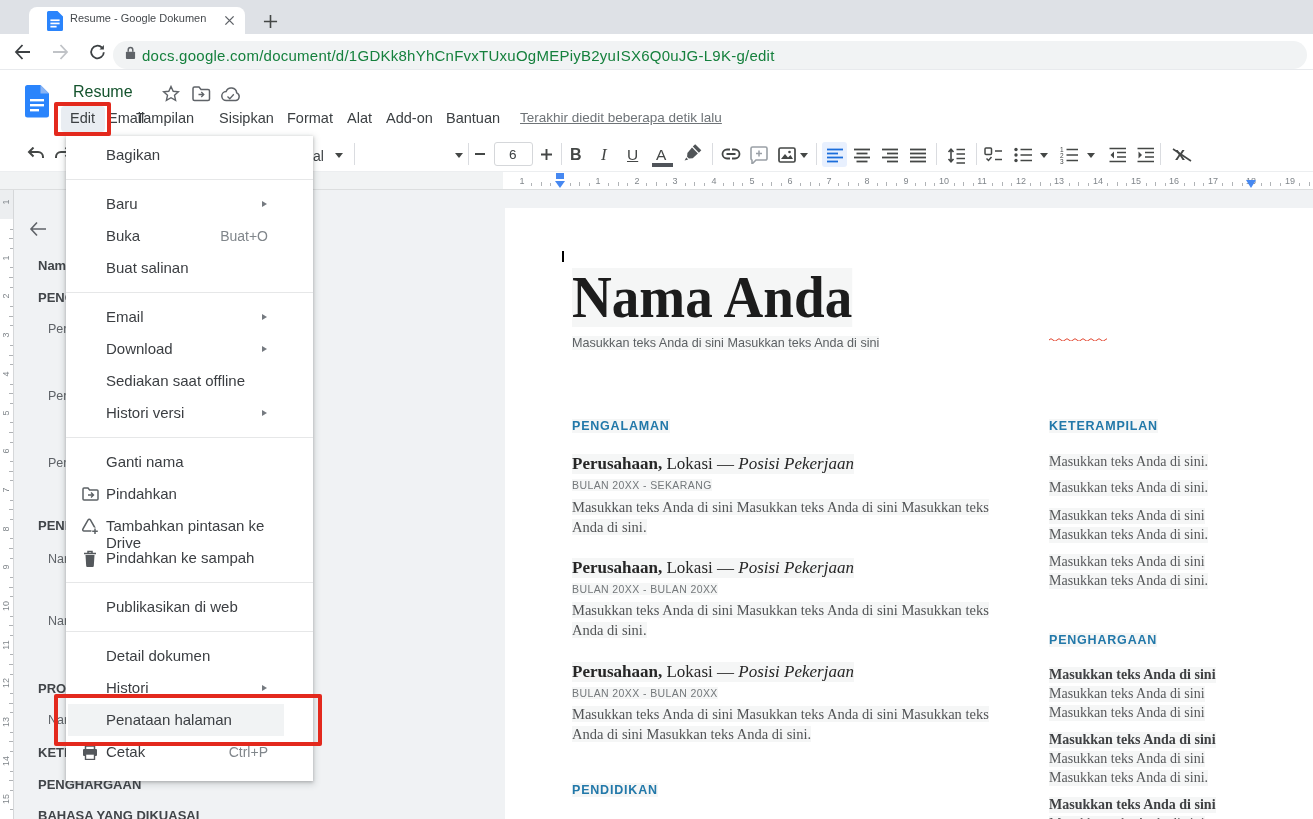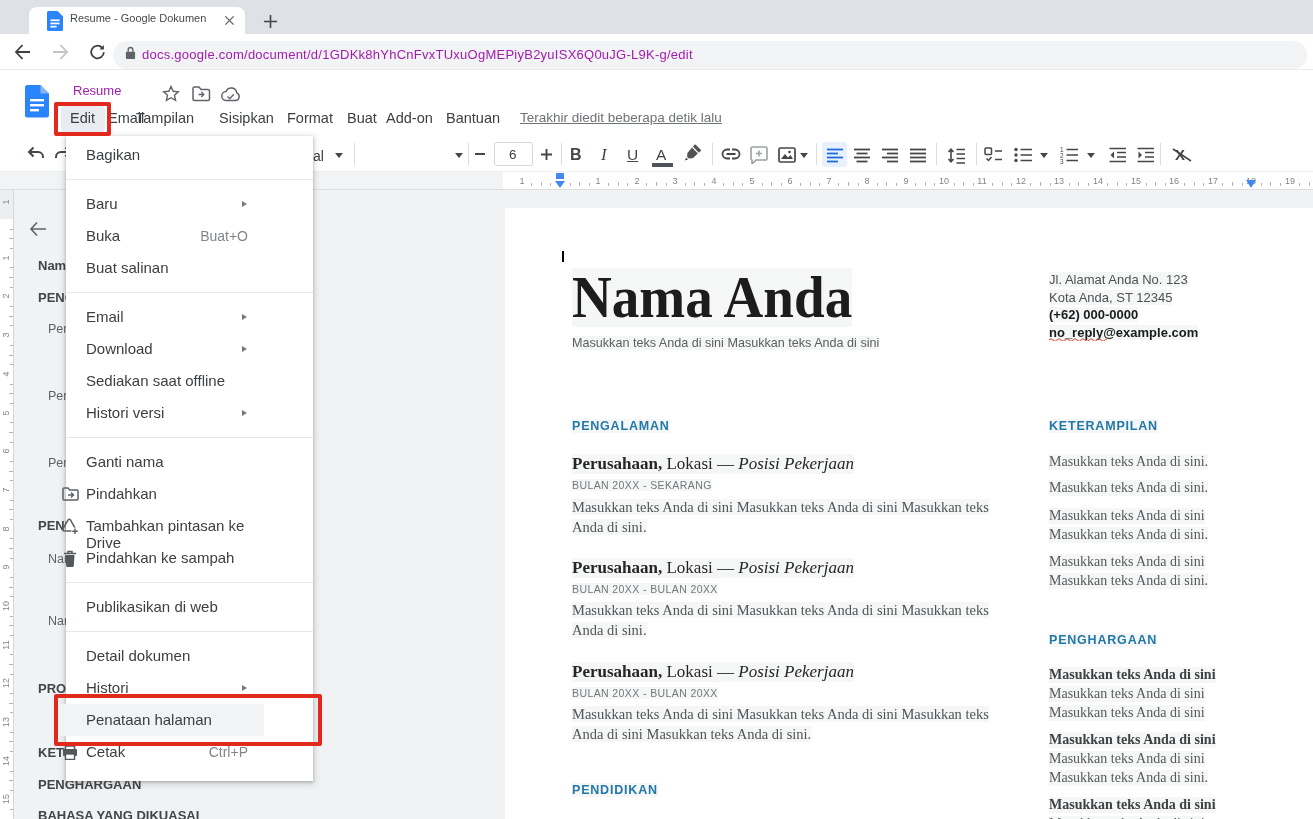"docs.google.com/document/d/1GDKk8hYhCnFv" #urltext { color: #a21caf -> #15803d; font-size: 13px -> 15px }
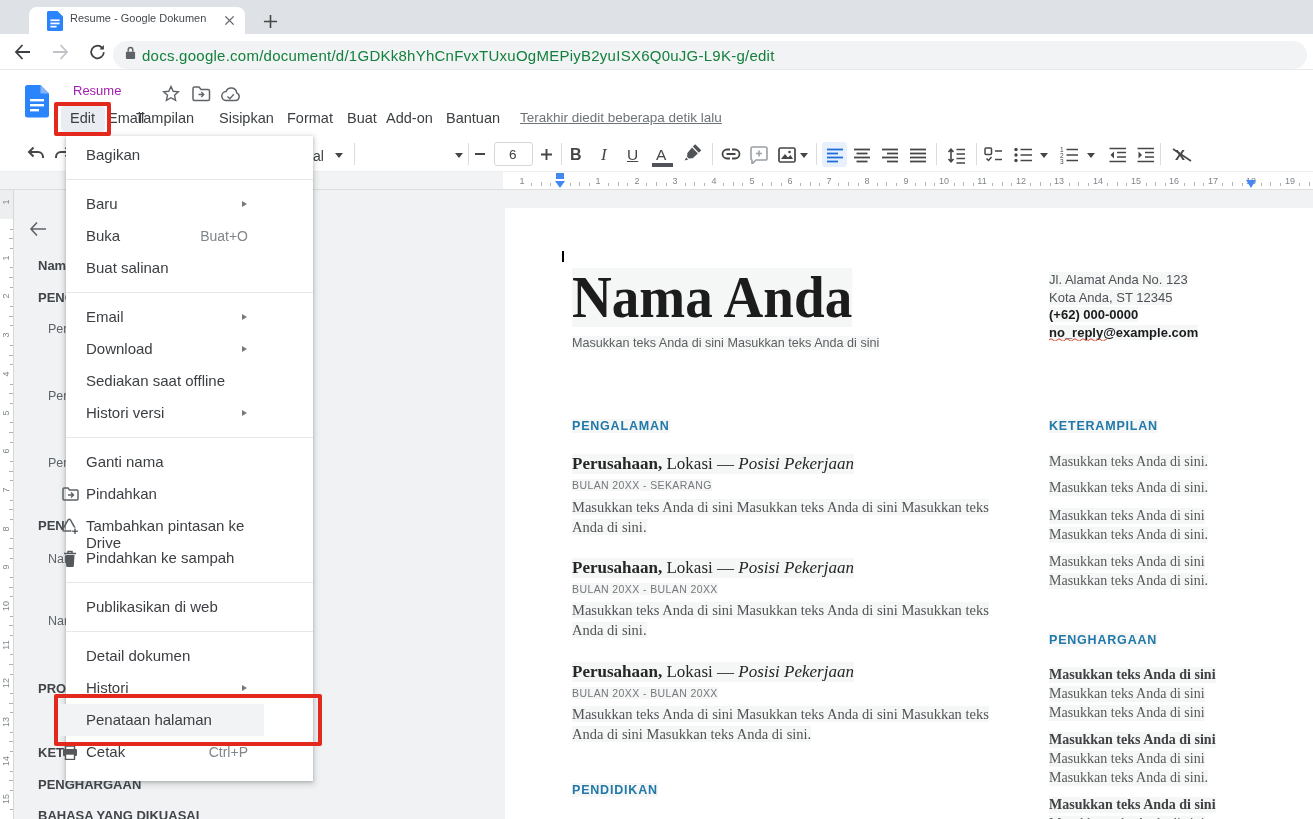"Resume" #doctitle { color: #a21caf -> #14532d; font-size: 13px -> 16px }
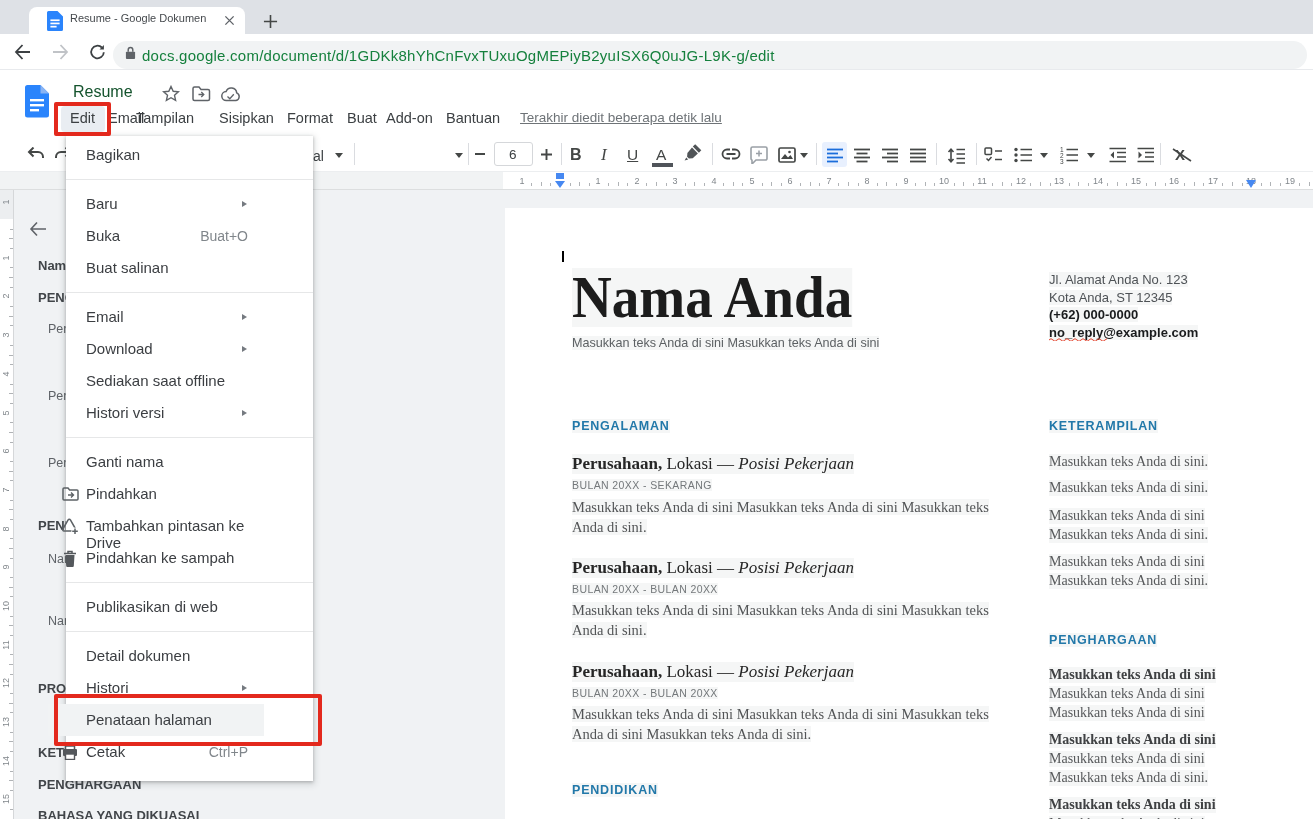"Buat" div.abs { text: Buat -> Alat }
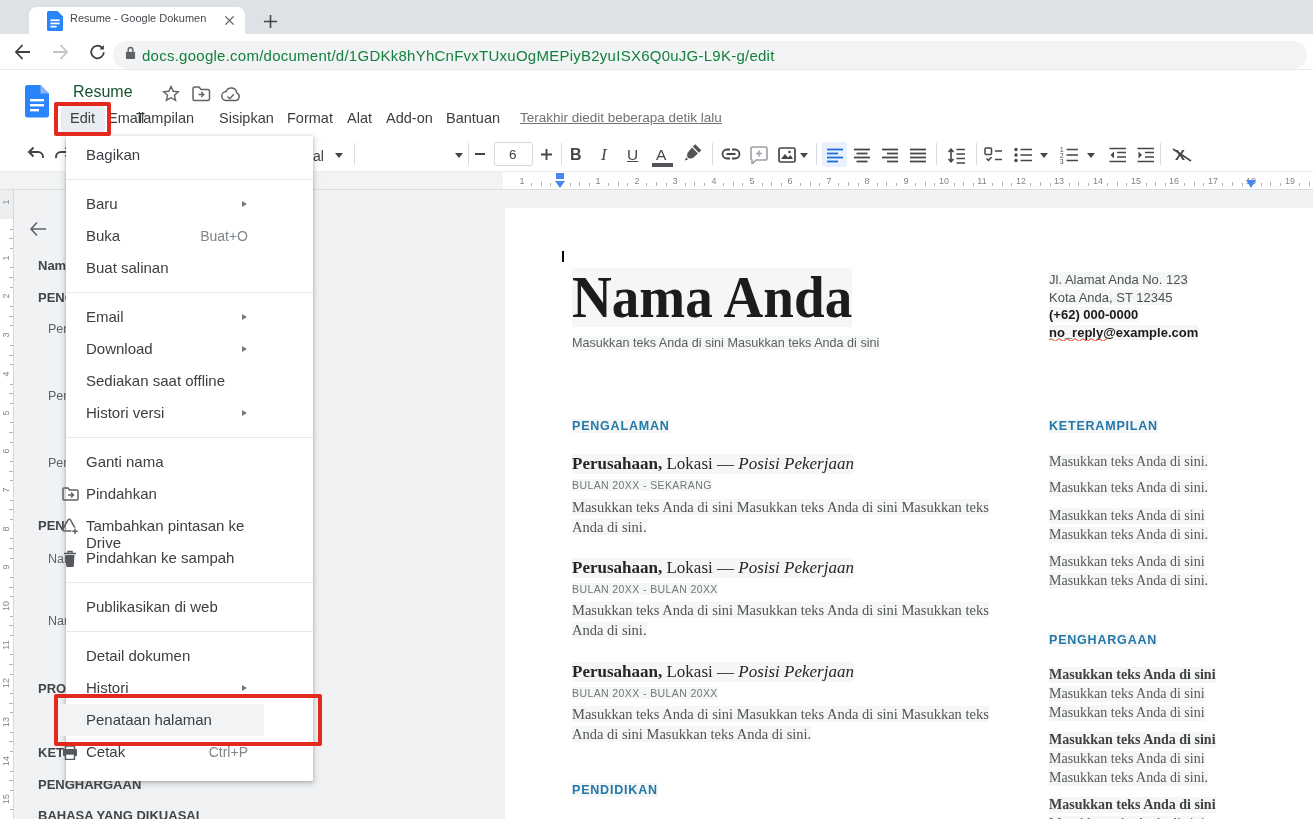"Bagikan" .mi { left: 48px -> 68px }
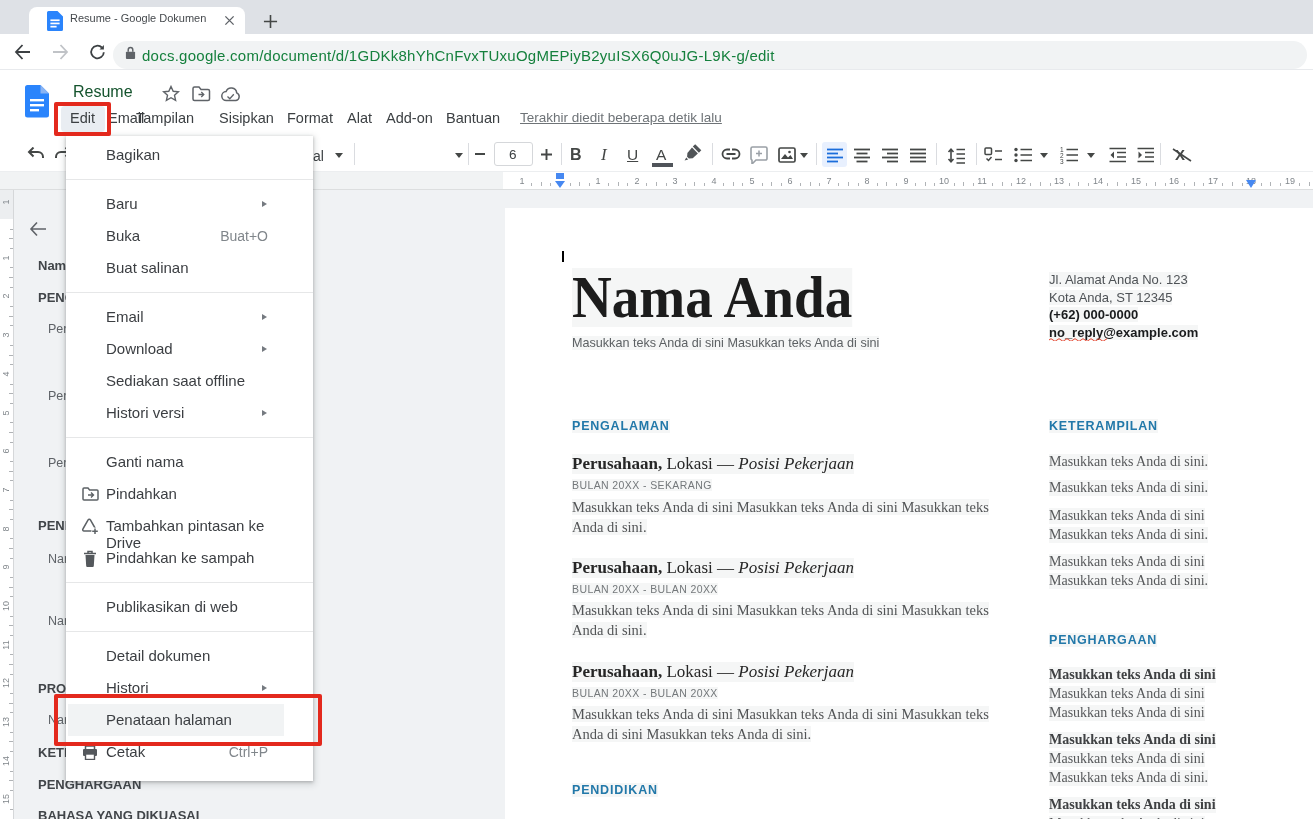"Jl. Alamat Anda No. 123" div.abs { html: <div><span>Jl. Alamat Anda No. 123</span><br><span>Kota Anda, ST 12345</span><br><b>(+62) 000-0000</b><br><b>no_reply@example.com</b></div> -> none }
